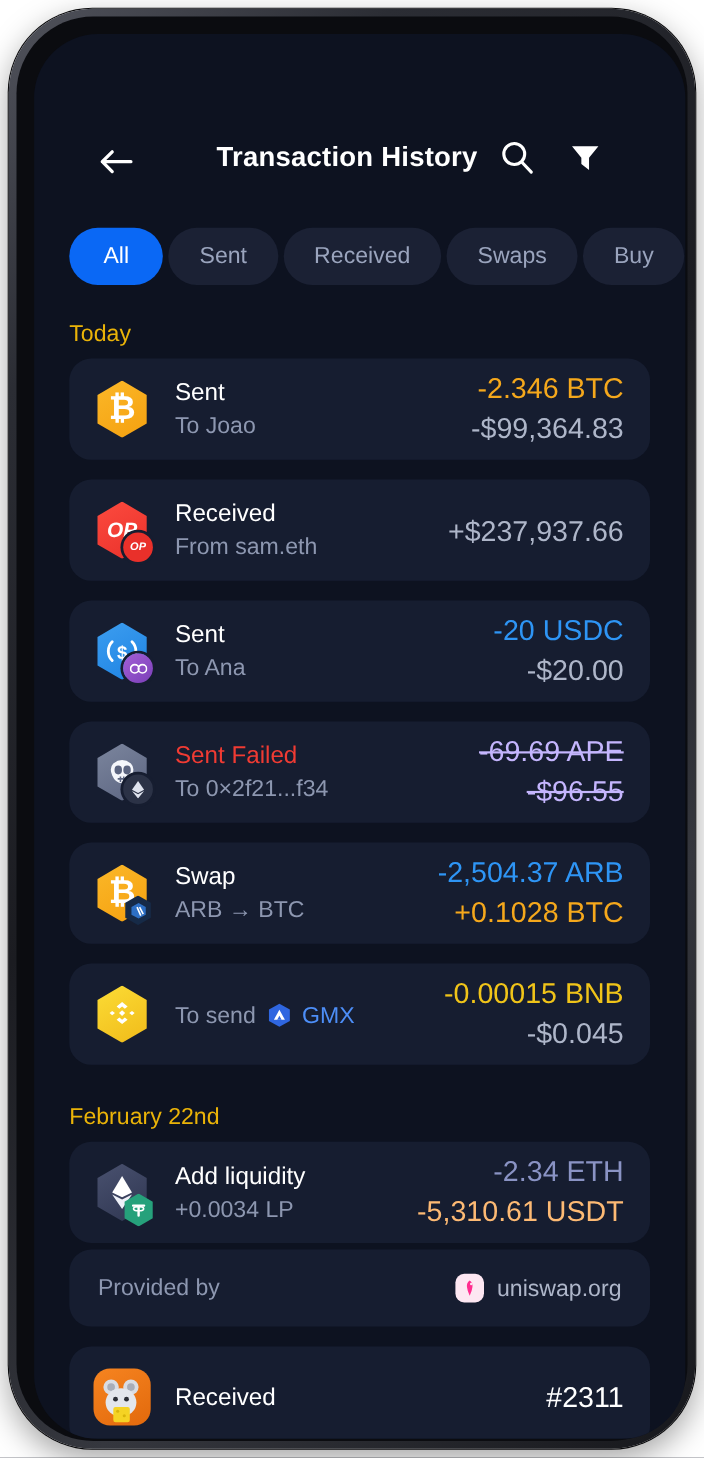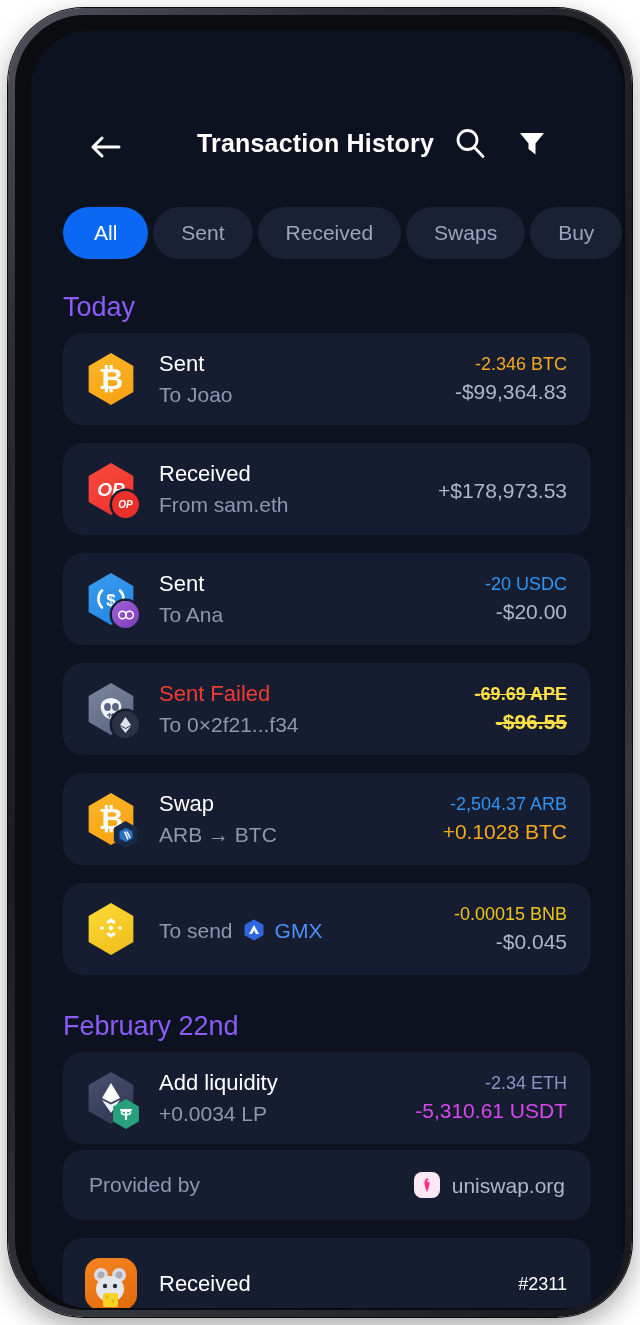"Today" .section-label { color: #8b5cf6 -> #eab308; font-size: 27px -> 21px }
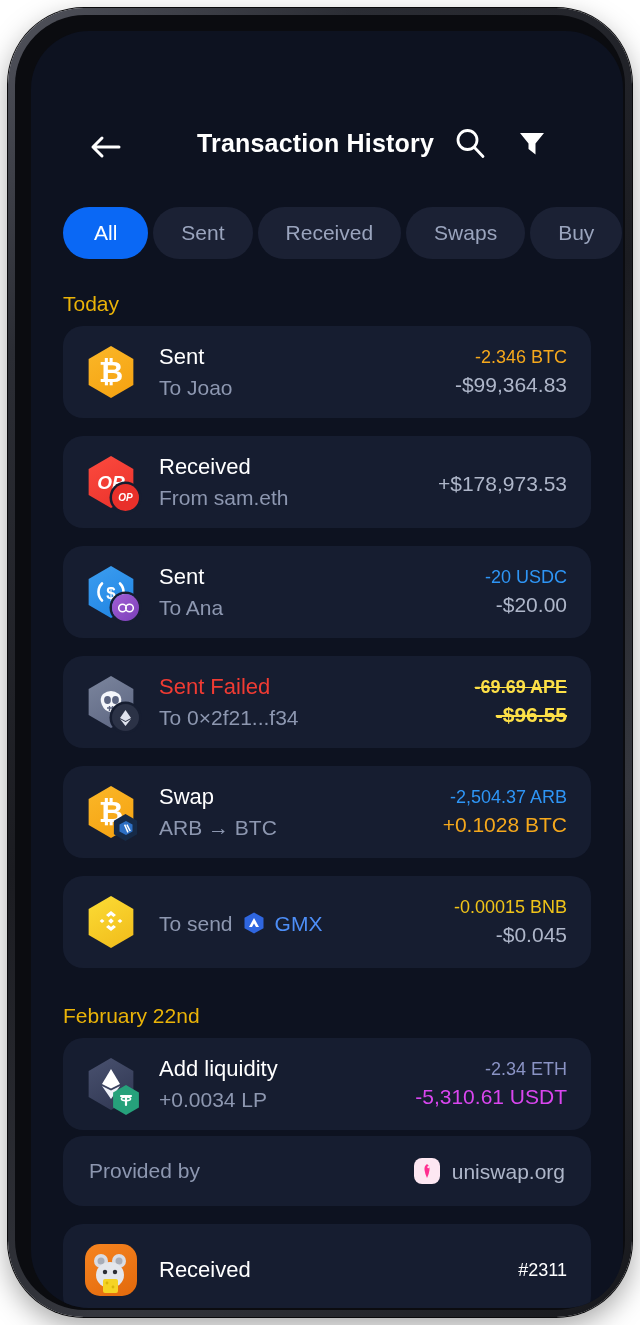"-2.346 BTC" .amt-primary { font-size: 18px -> 26px }
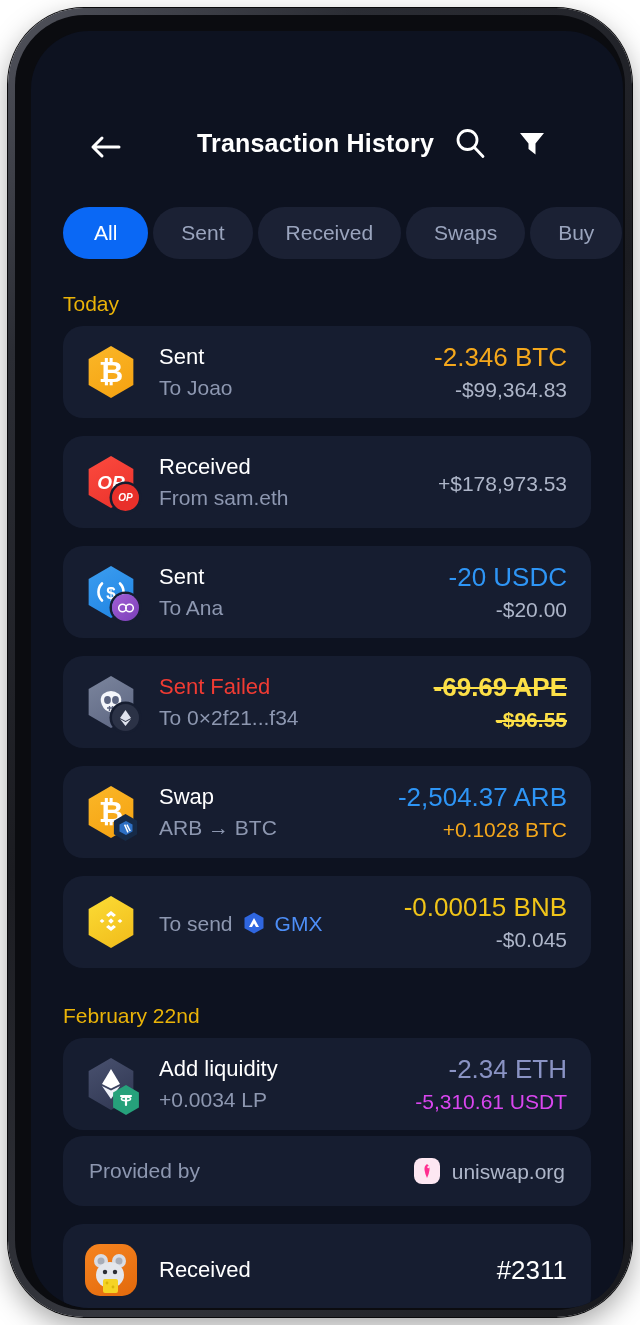"-$99,364.83" .amt-secondary { font-size: 21px -> 26px }
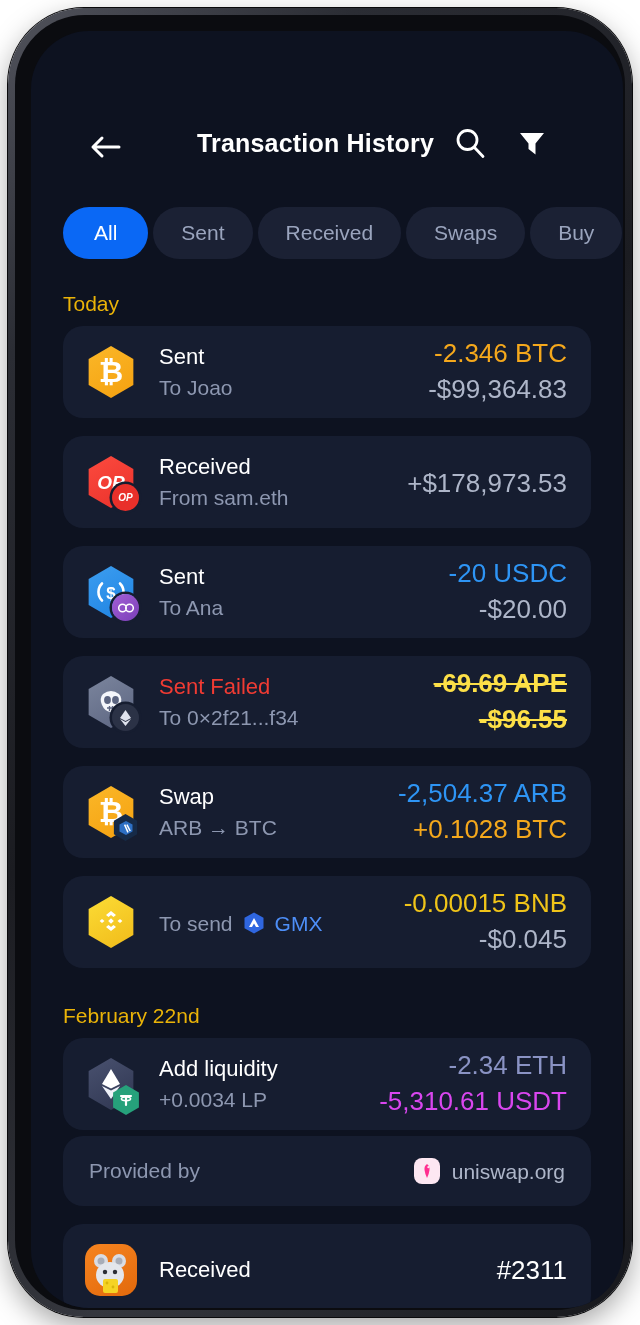"+$178,973.53" div.amt-secondary { text: +$178,973.53 -> +$237,937.66 }
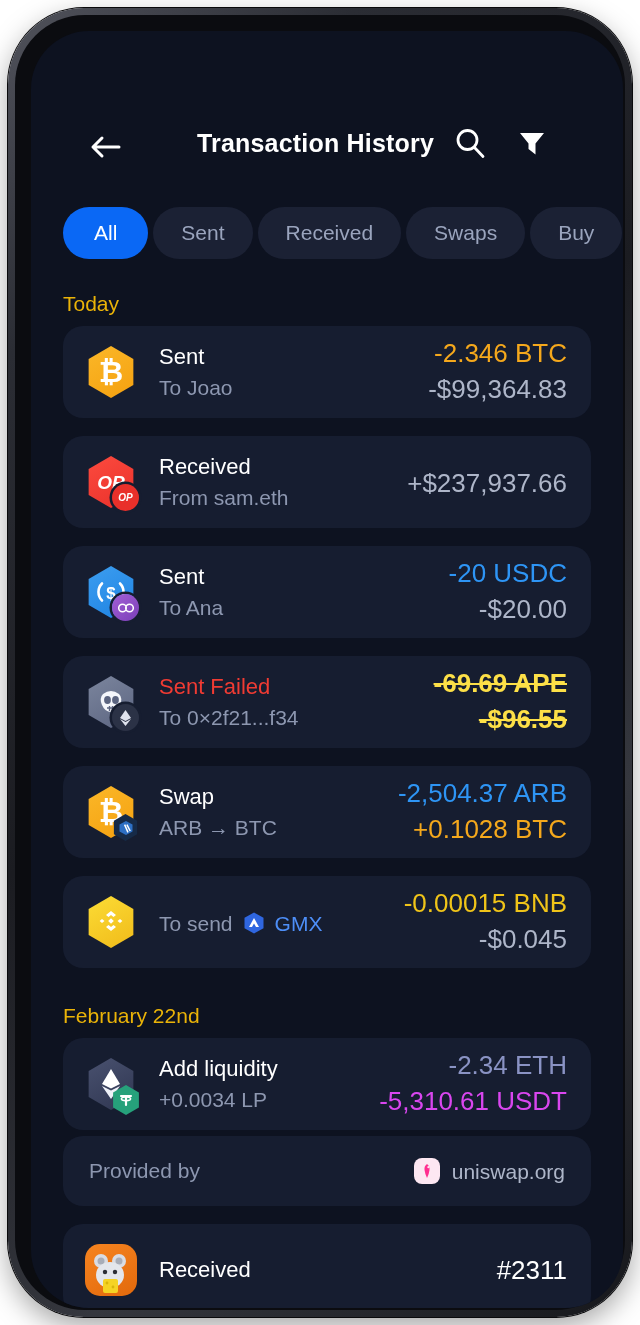"-69.69 APE" .strike { color: #fde047 -> #c4b5fd; font-weight: bold -> normal }
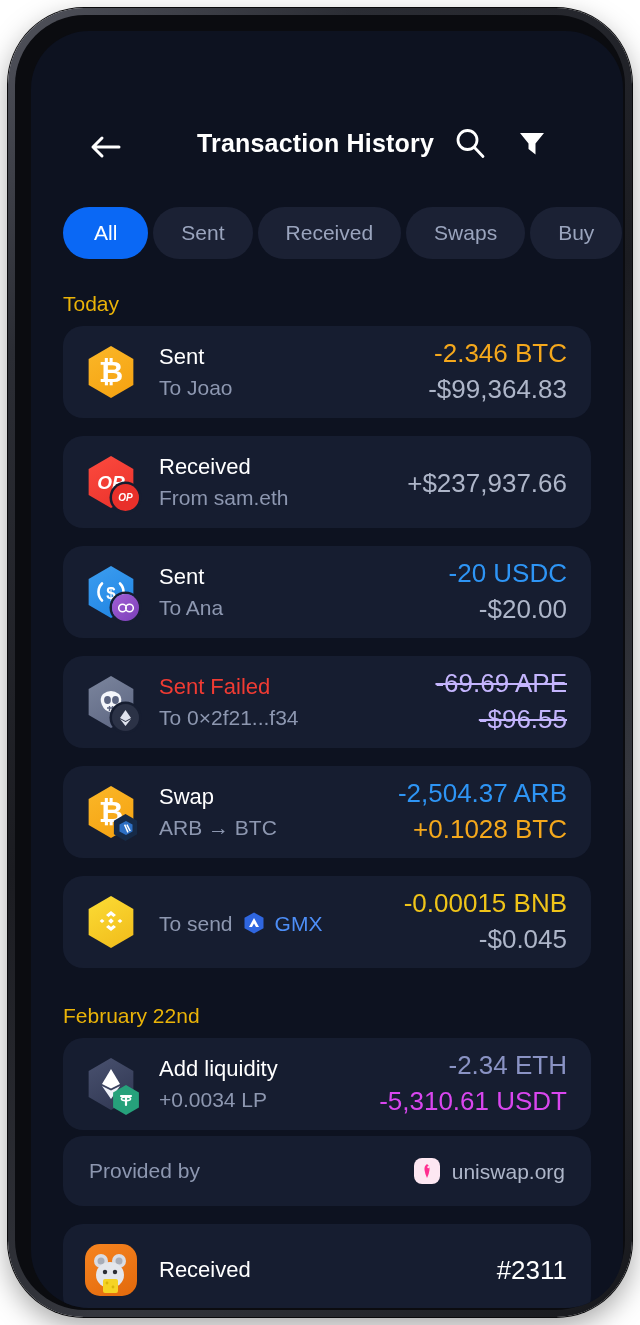"-5,310.61 USDT" div.amt-secondary { color: #d946ef -> #fdba74 }
